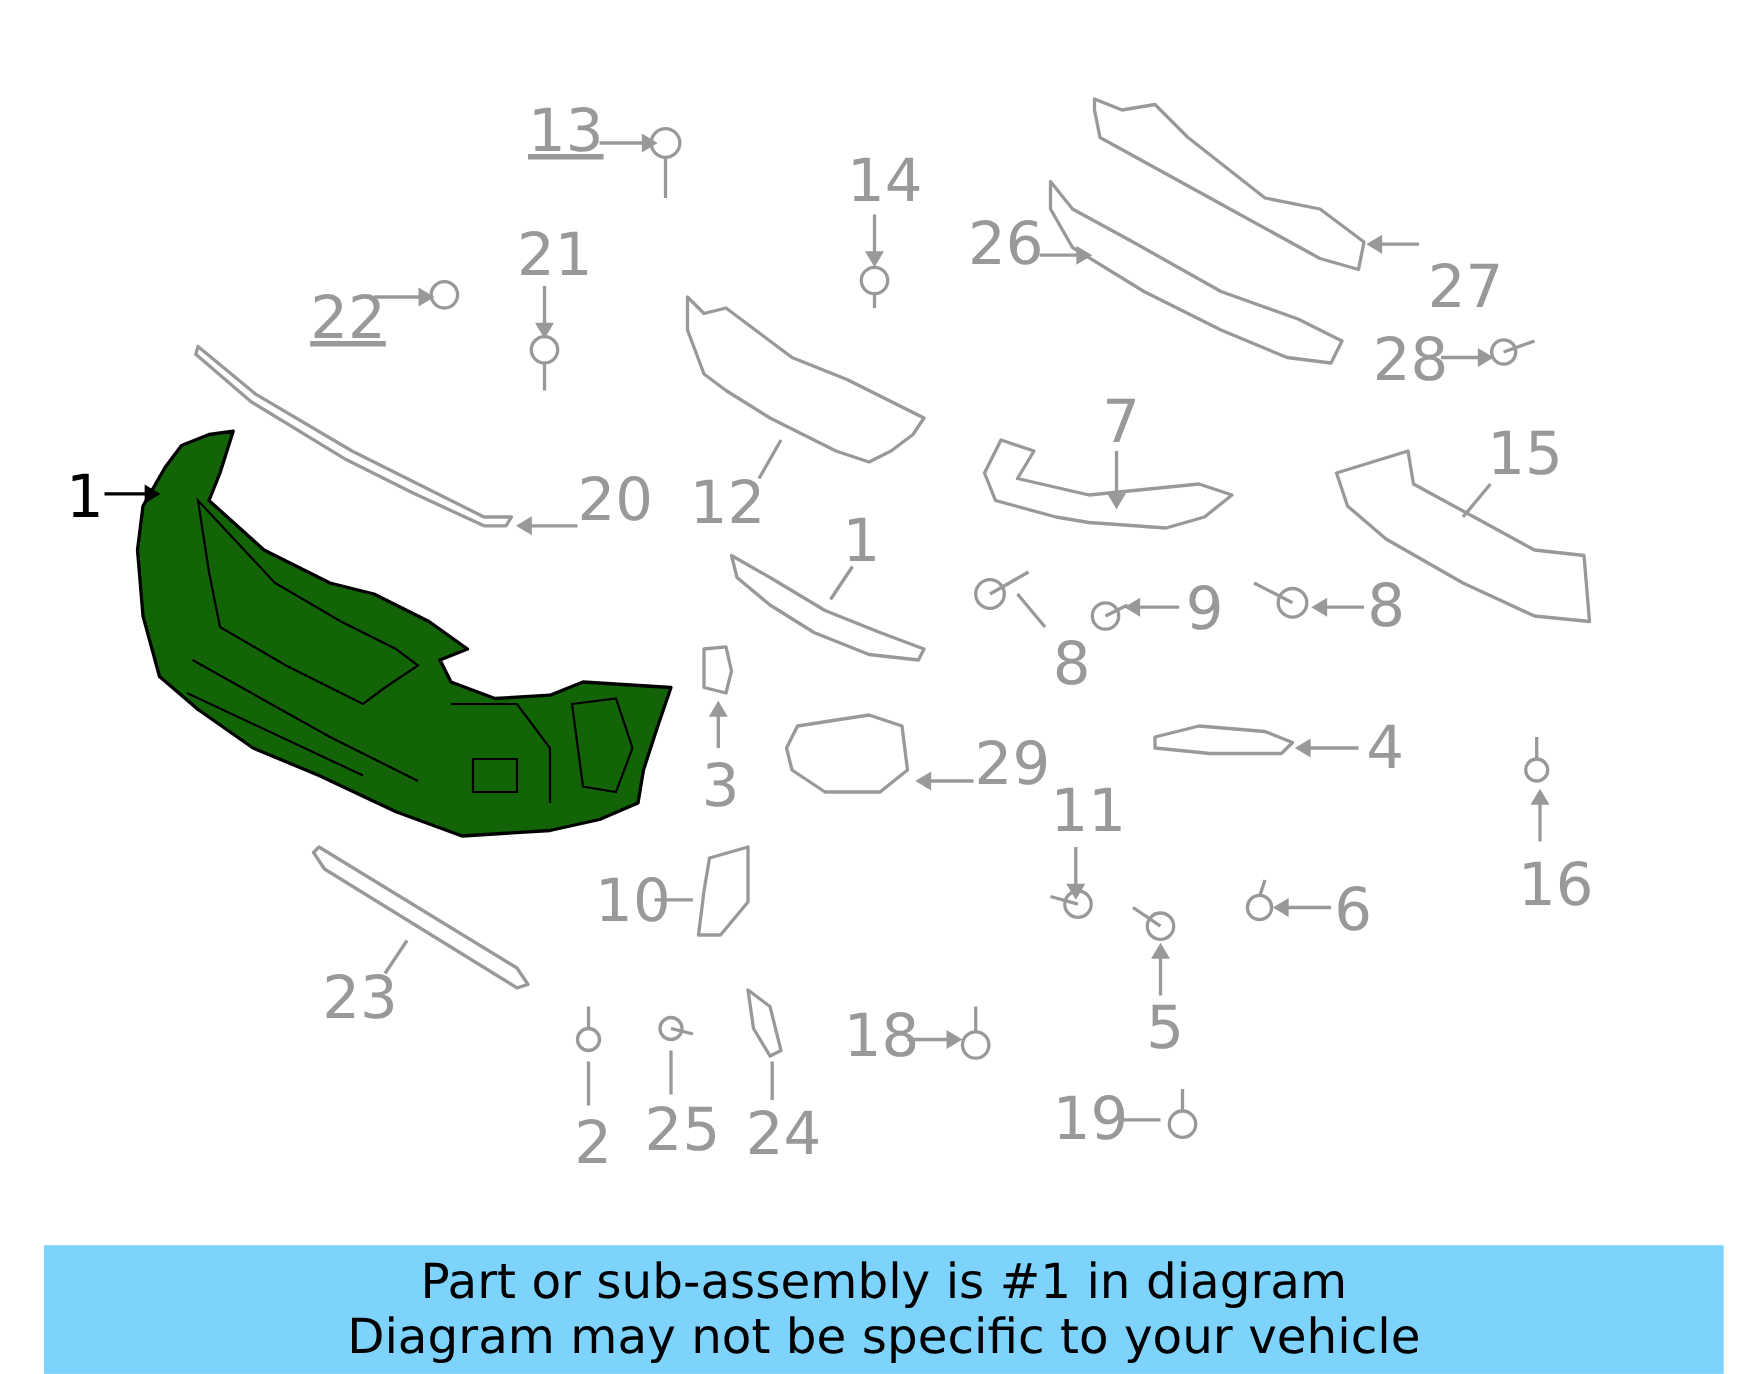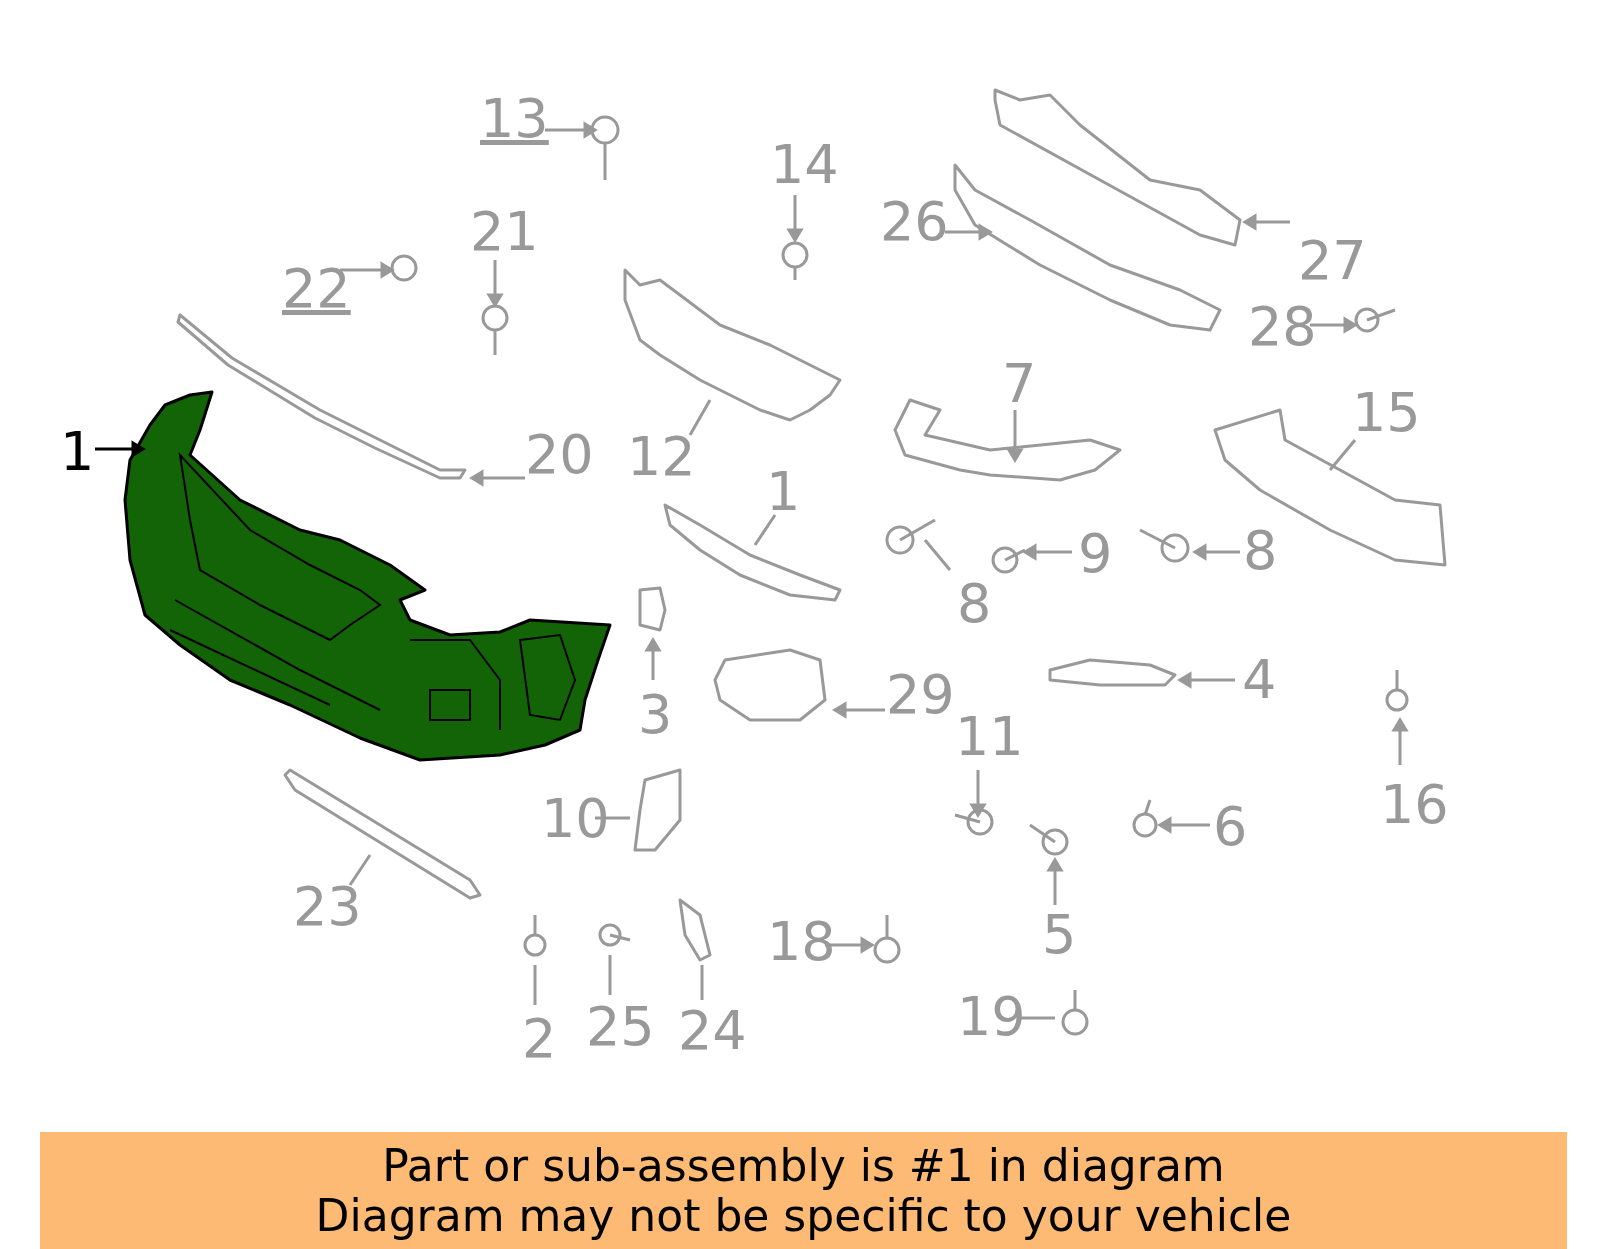"Part or sub-assembly is #1" .banner { background: #fdba74 -> #7dd3fc }
